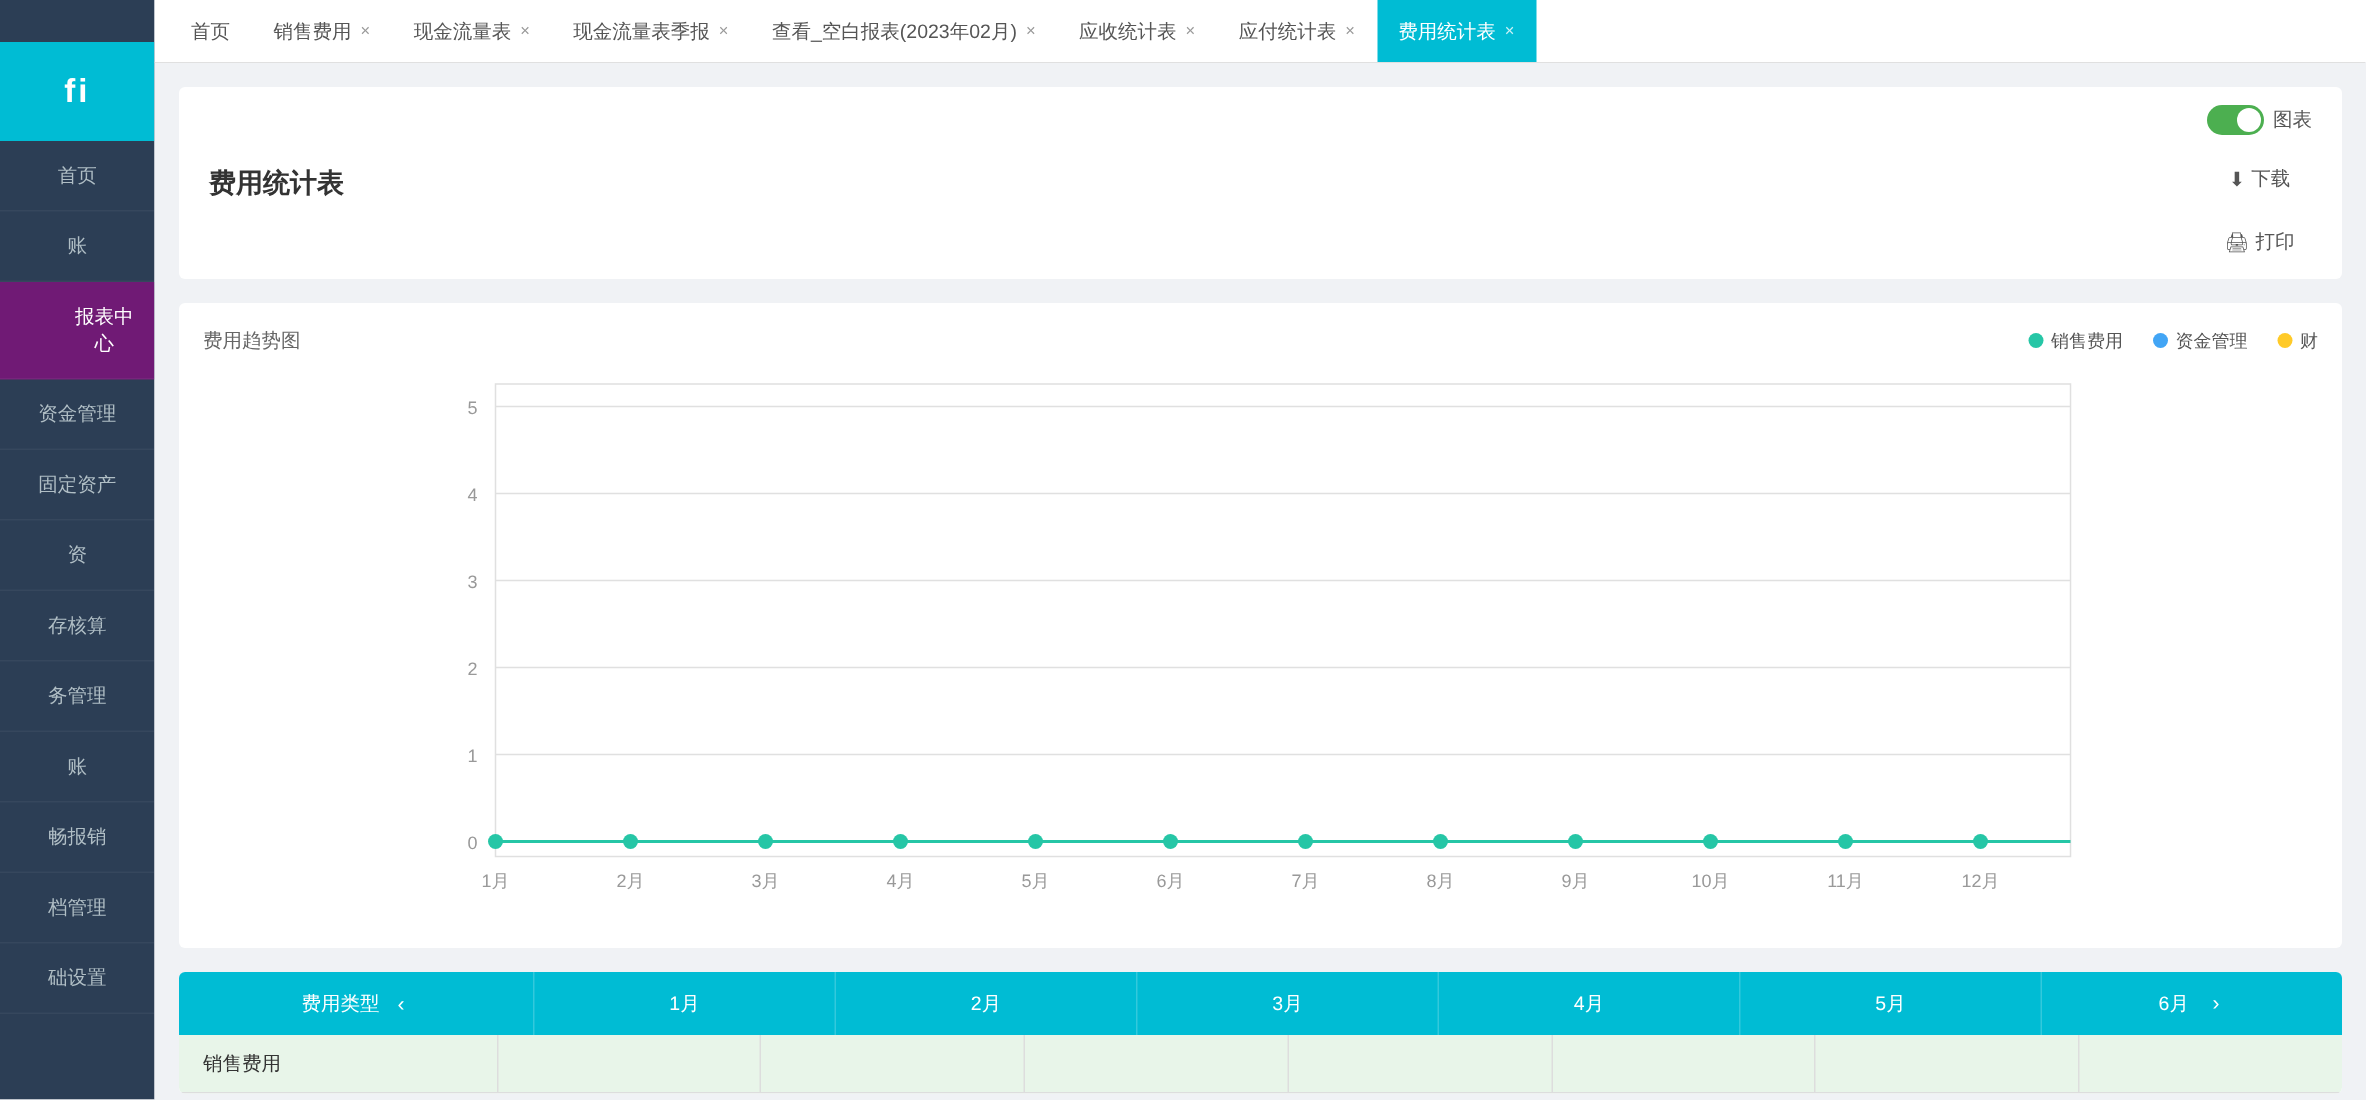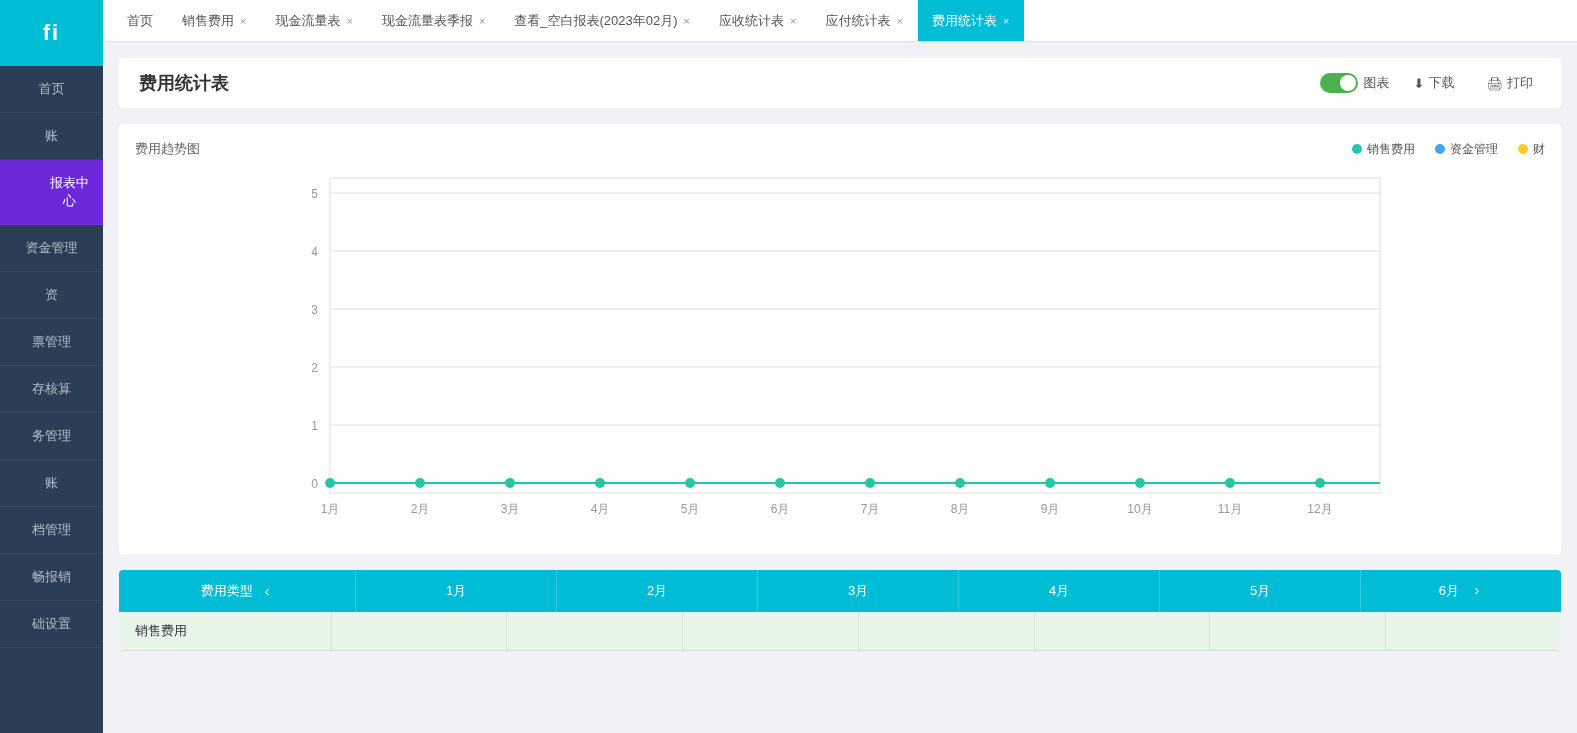"fi" .sidebar-logo { margin-top: none -> 28px }
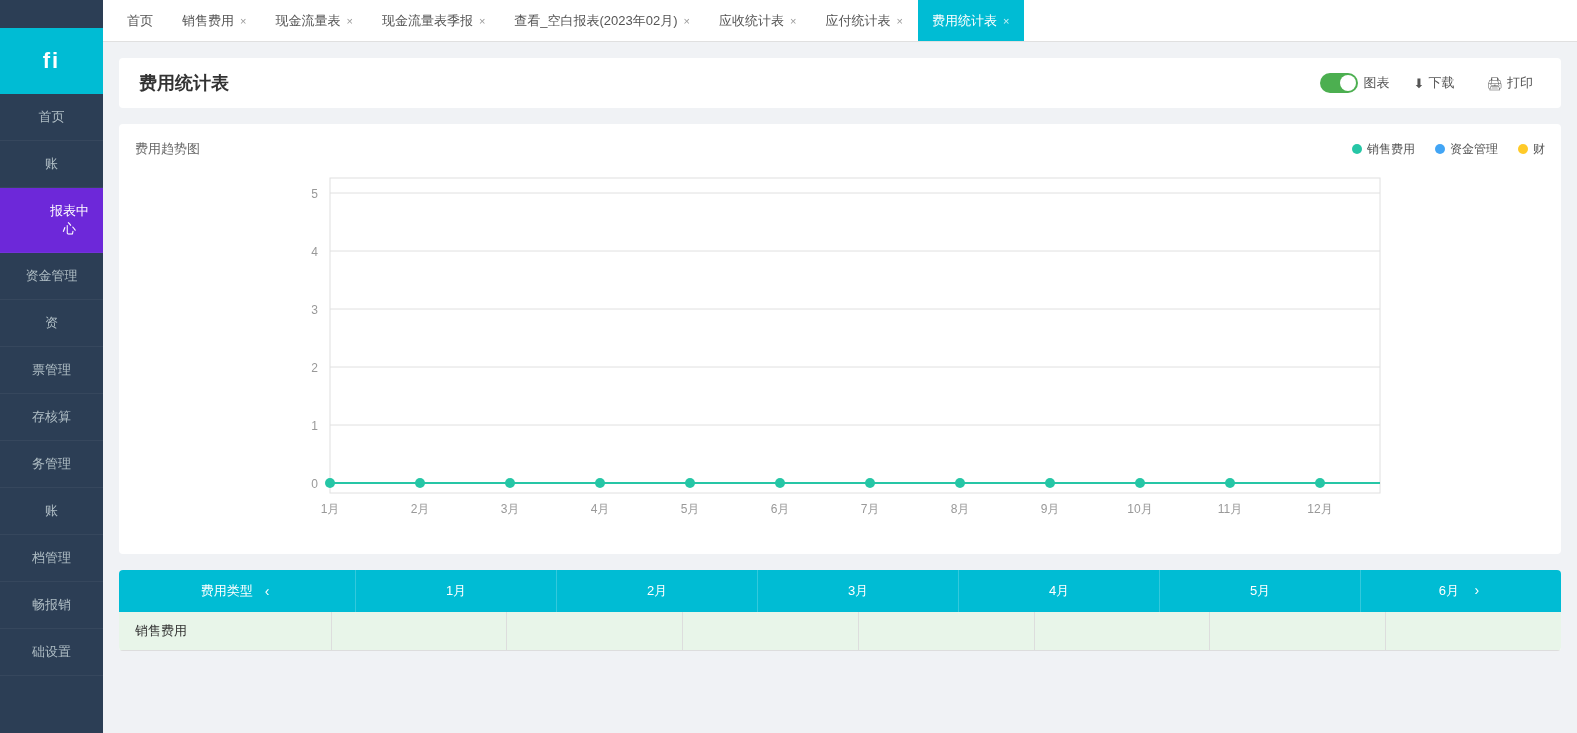"图表" .header-actions { flex-direction: none -> column }
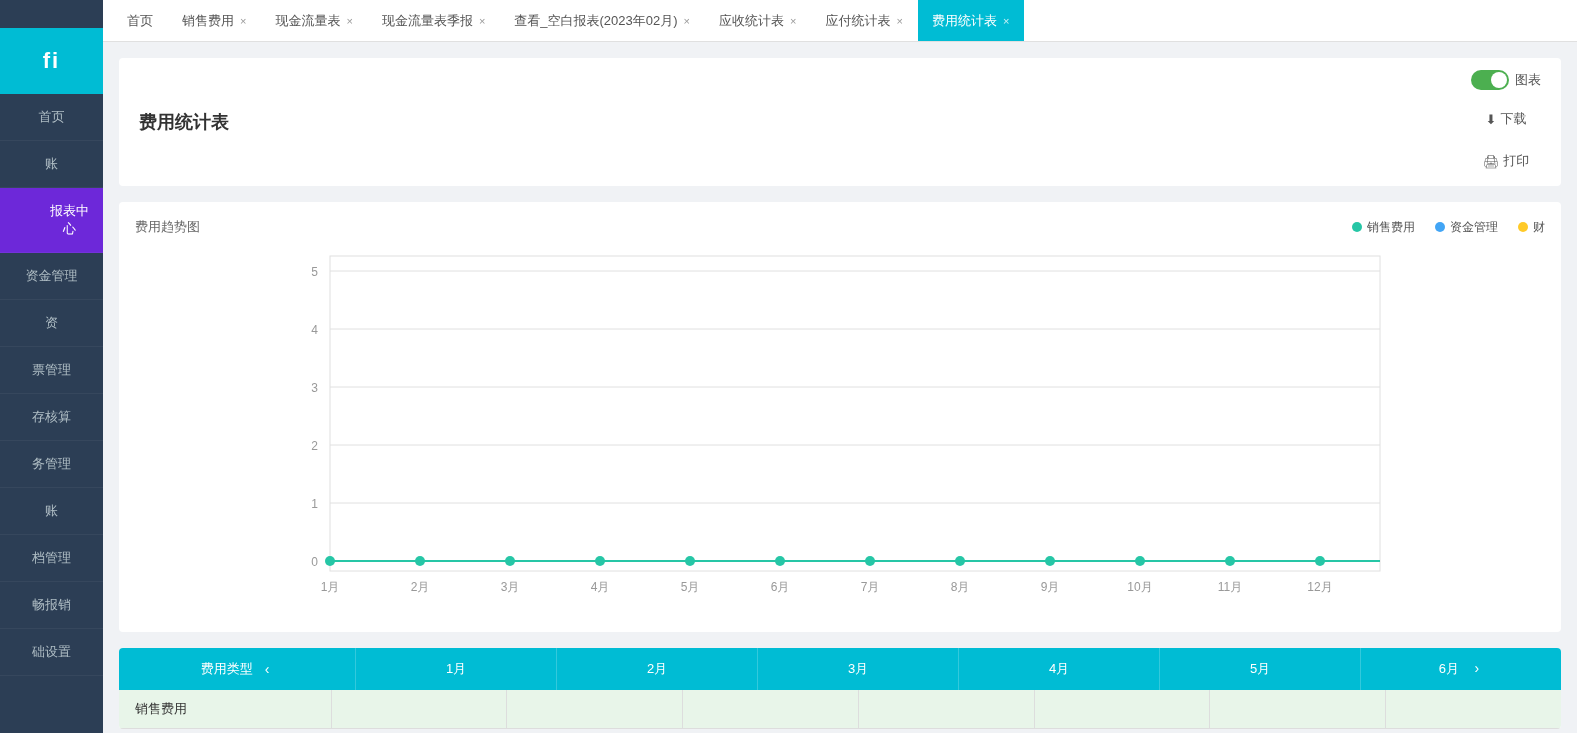"报表中心" .sidebar-item.active { background: #6d28d9 -> #701a75 }
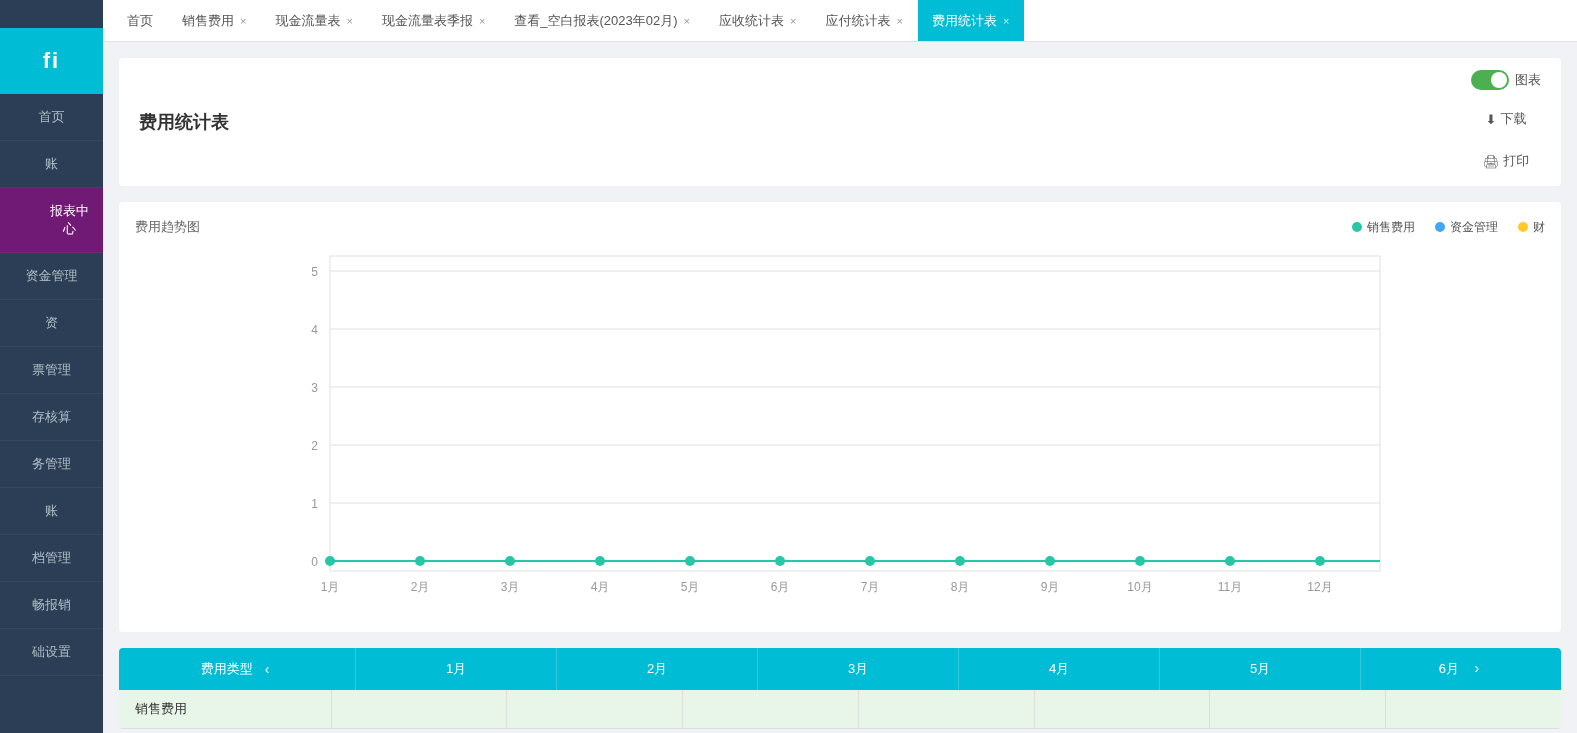"固定资产" div.sidebar-item { html: none -> <div>固定资产</div> }
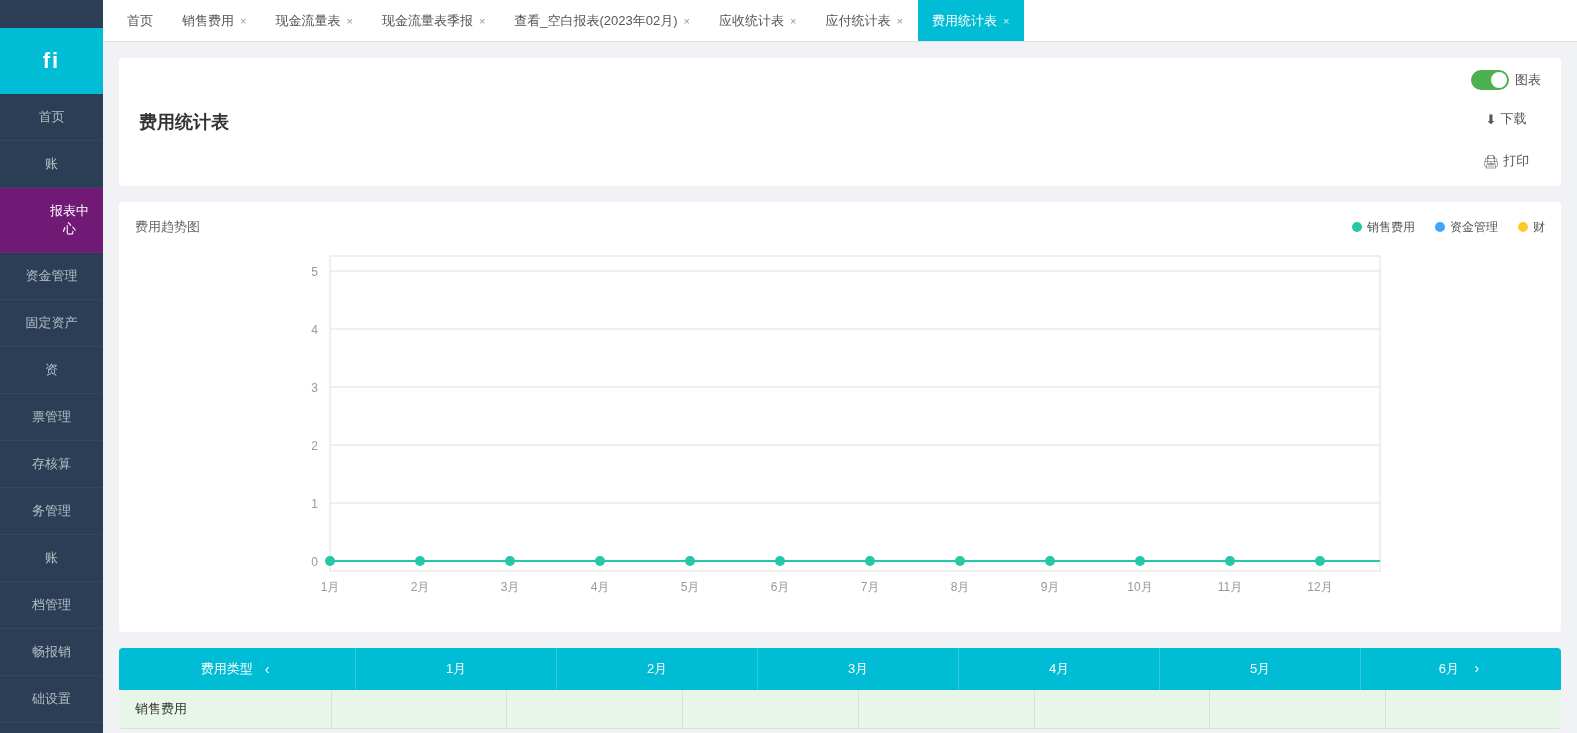"票管理" div.sidebar-item { html: <div>票管理</div> -> none }
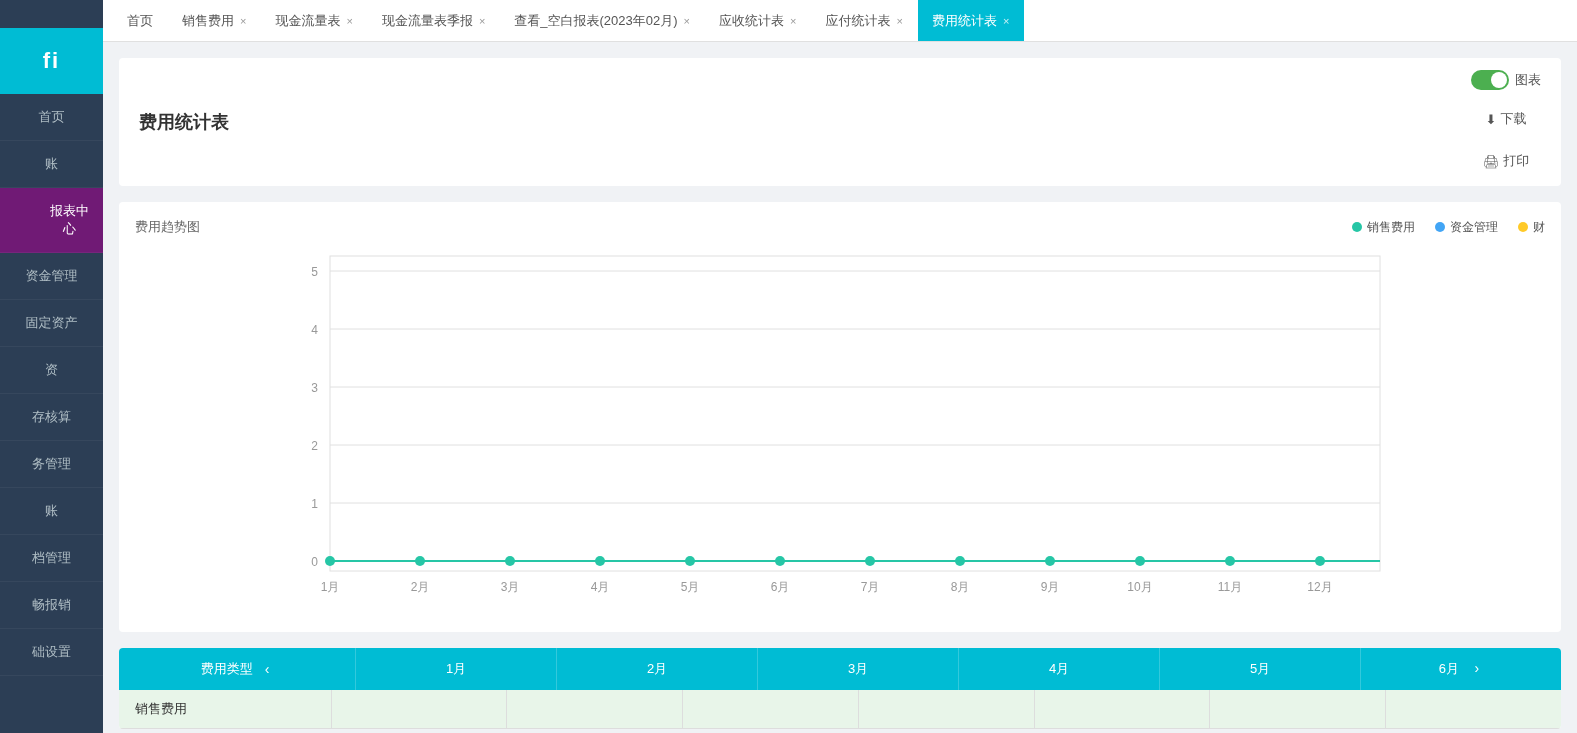"档管理" div.sidebar-item { order: before "畅报销" -> after "畅报销" }
